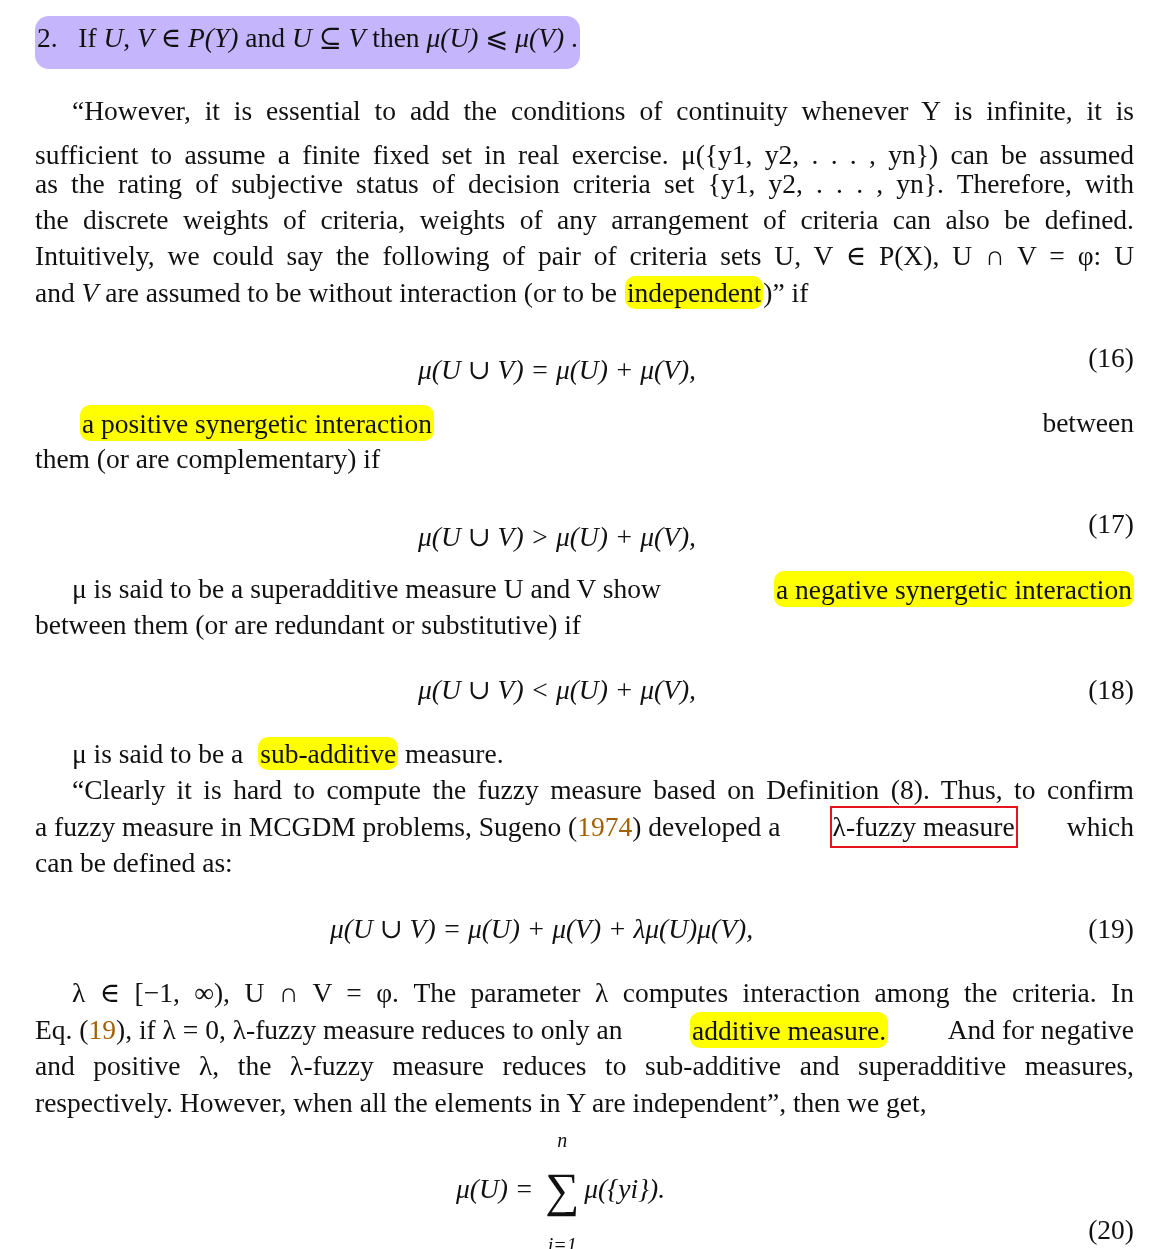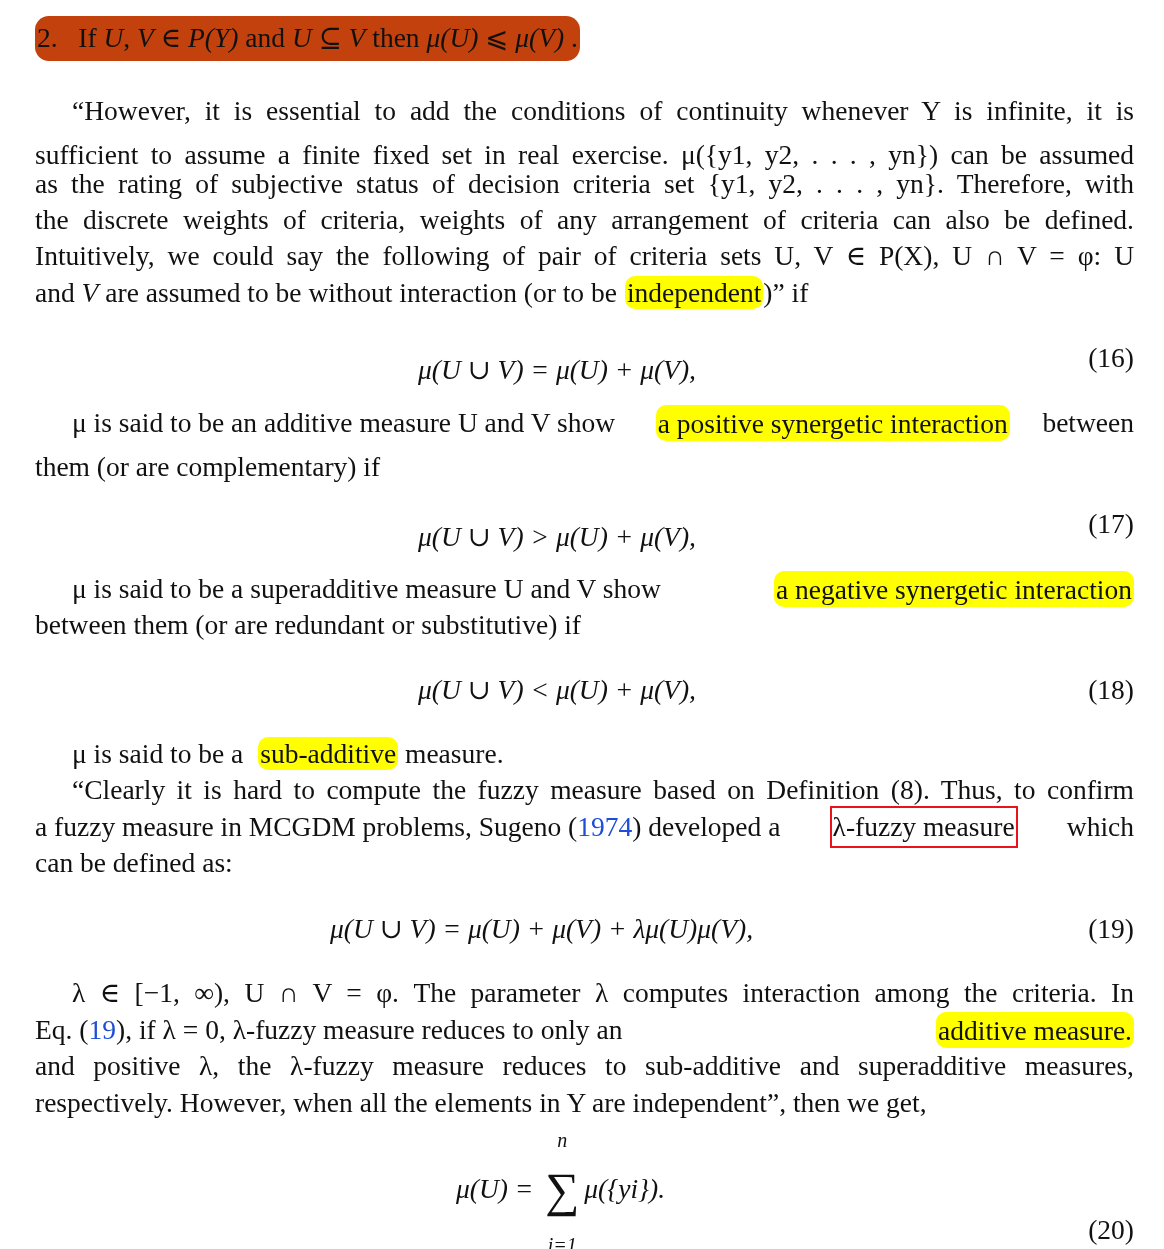"2. If U, V ∈" .hl-tall { background: #c2410c -> #c4b5fd; padding: 6px 2px 8px 2px -> 6px 2px 16px 2px }
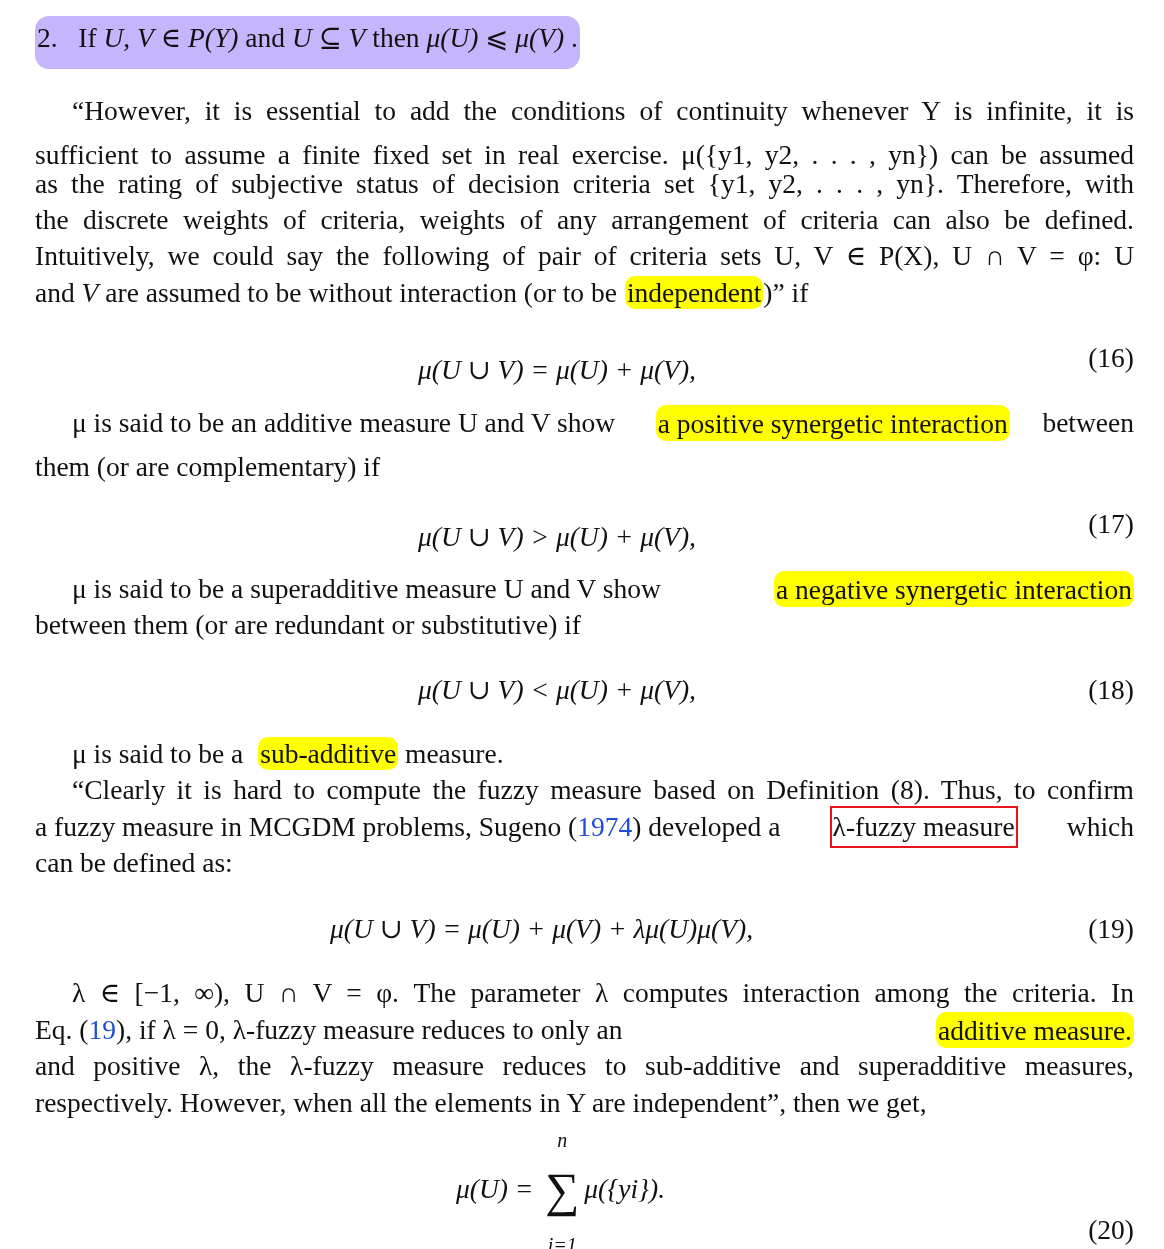"μ is said to be an" span { html: <span>μ is said to be an additive measure U and V show</span> -> none }
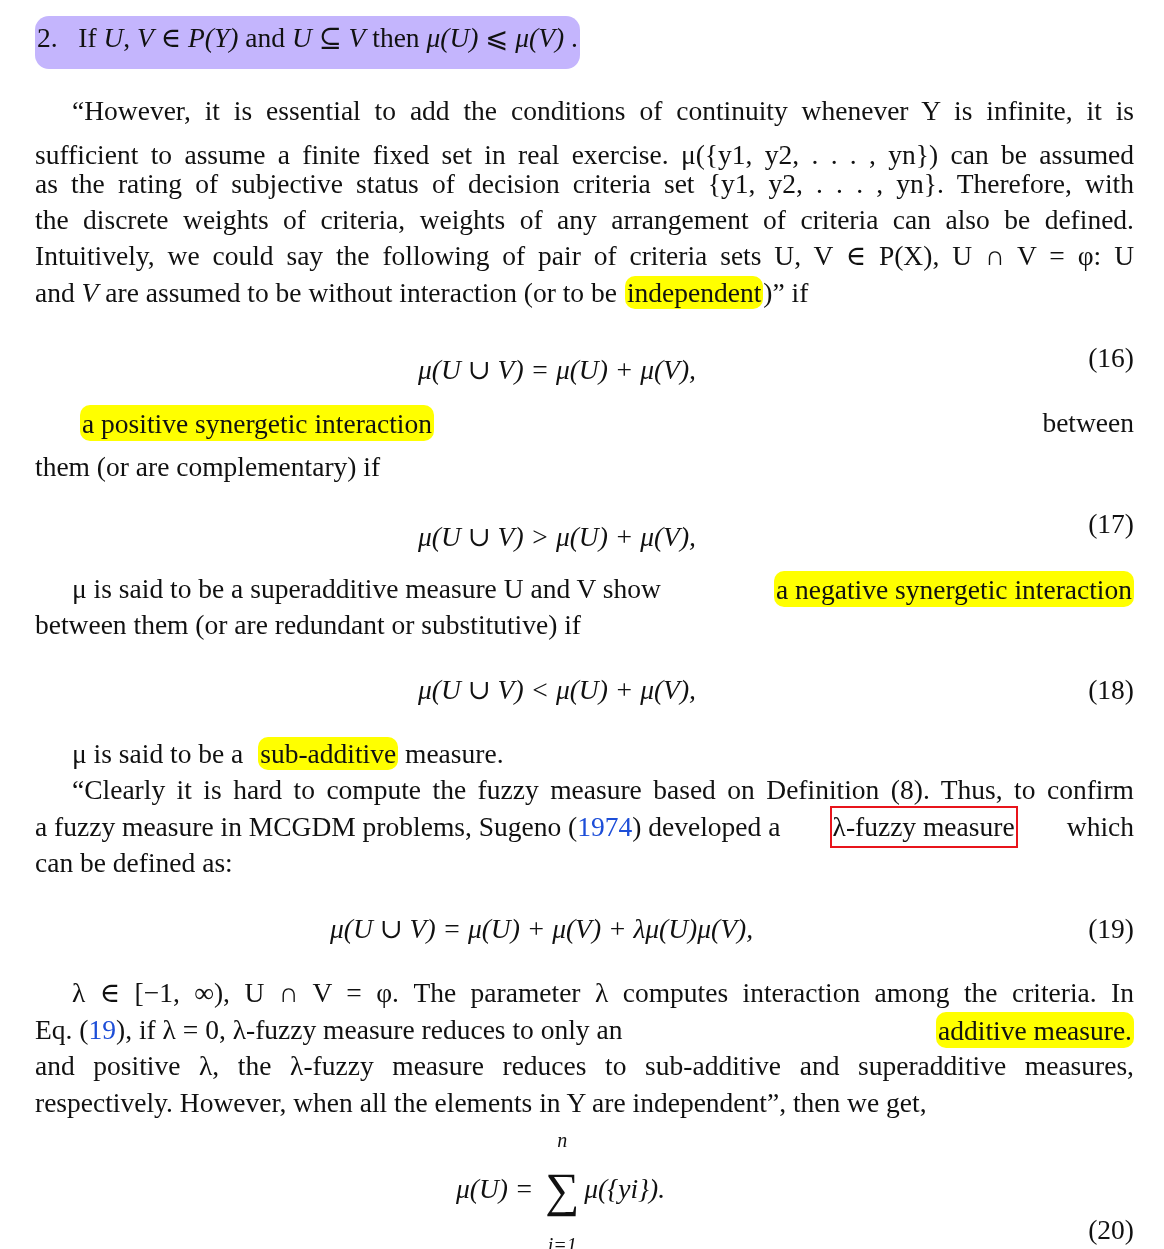"them (or are complementary) if" div.line { margin-top: 8px -> none }
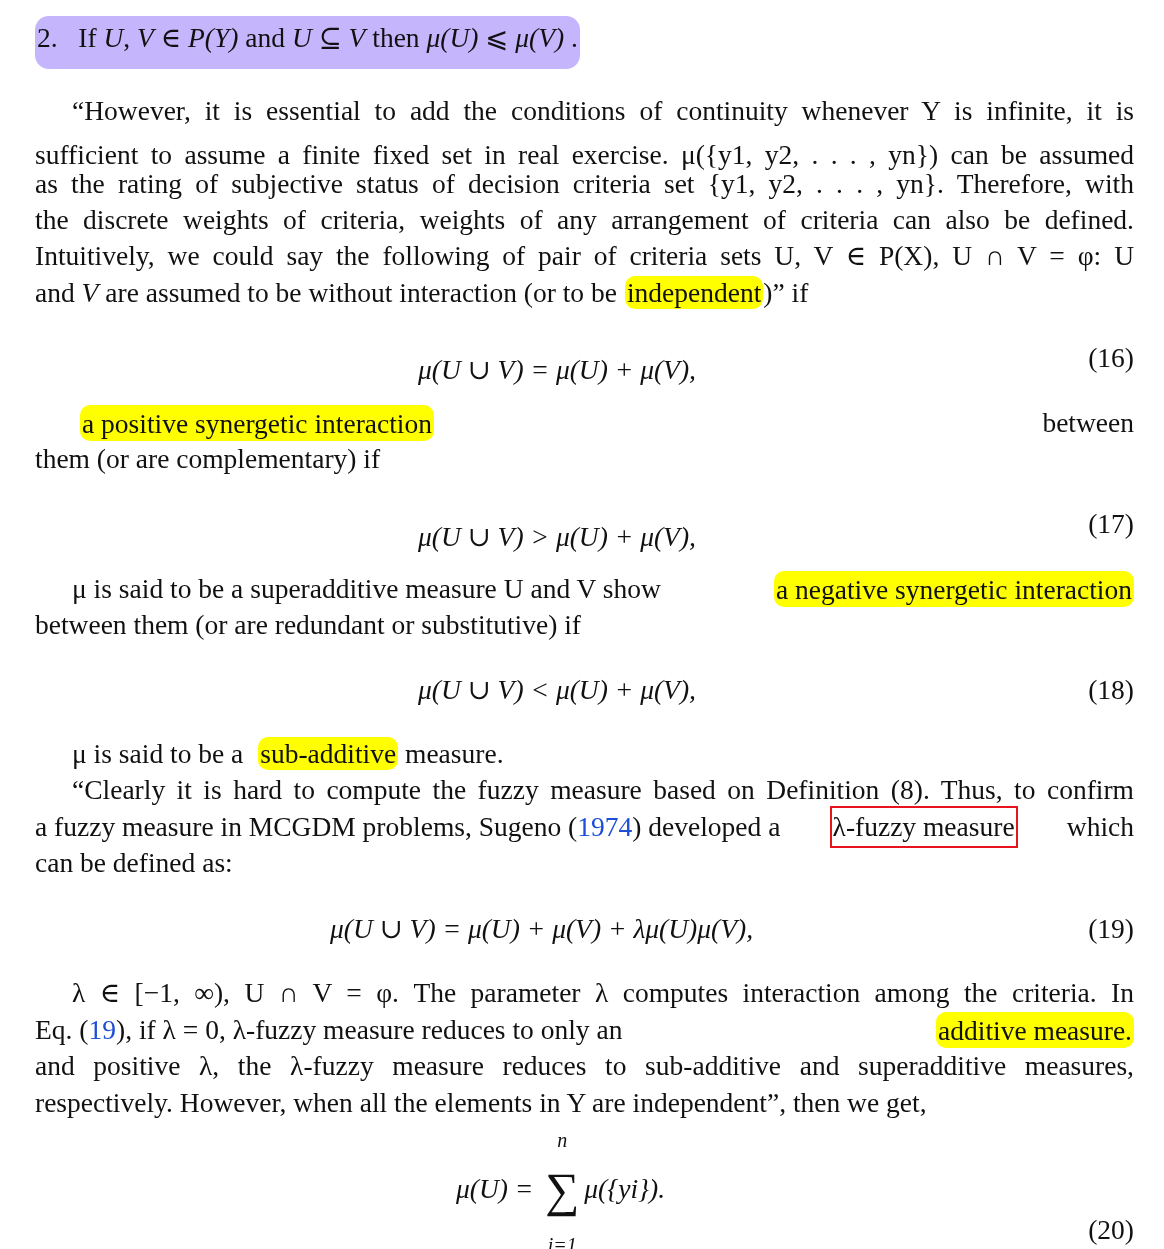"1974" .link { color: #1d4ed8 -> #a16207 }
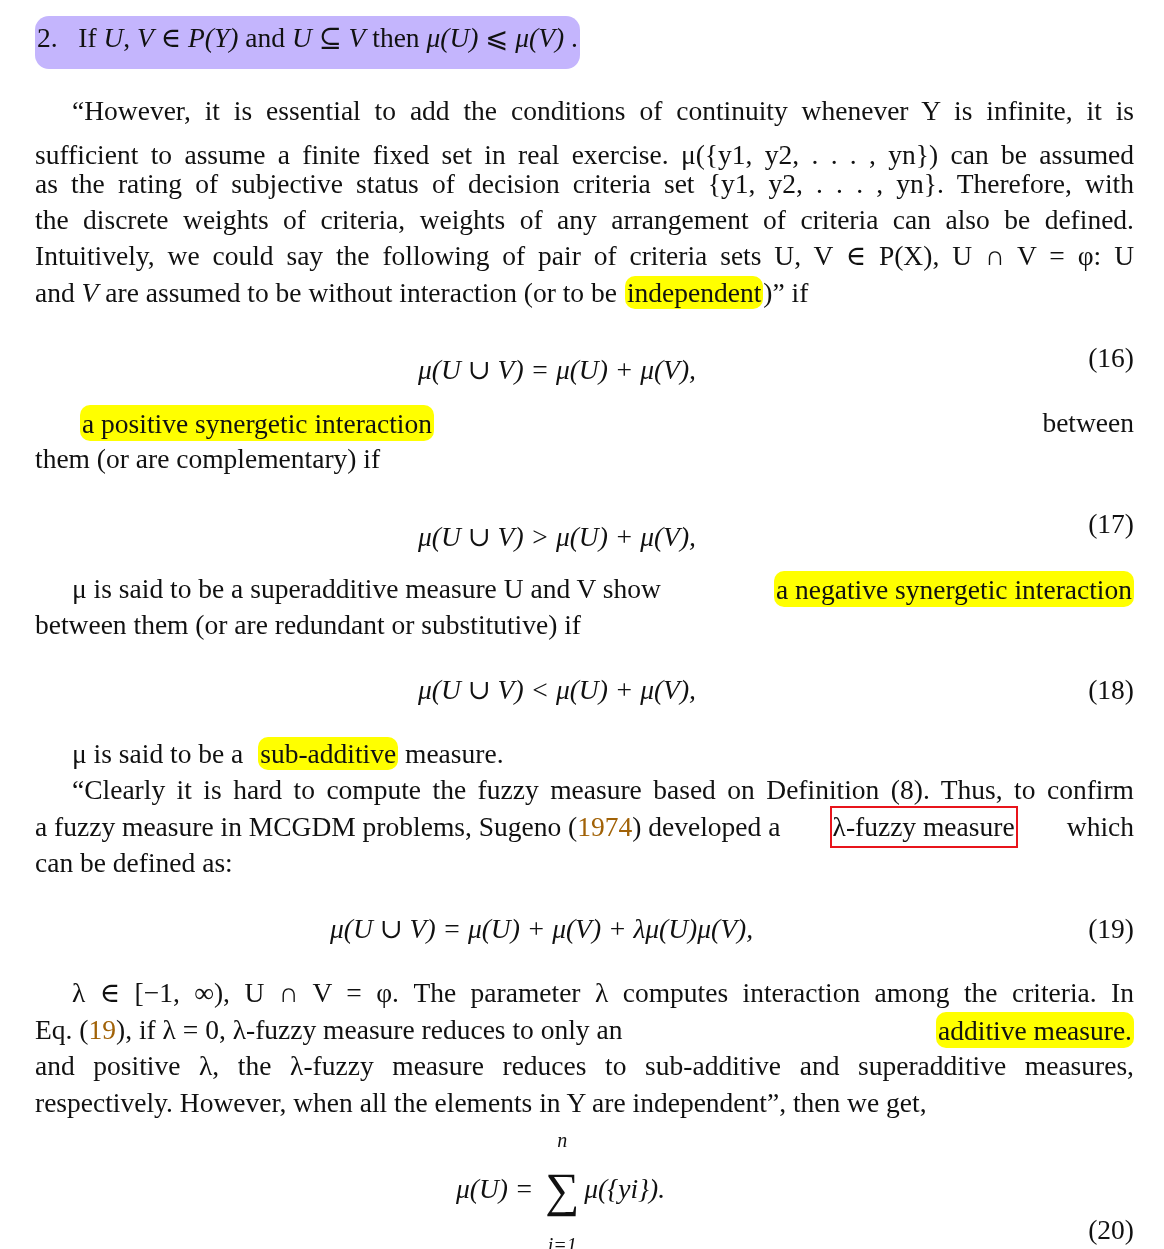"And for negative" span { html: none -> <span>And for negative</span> }
